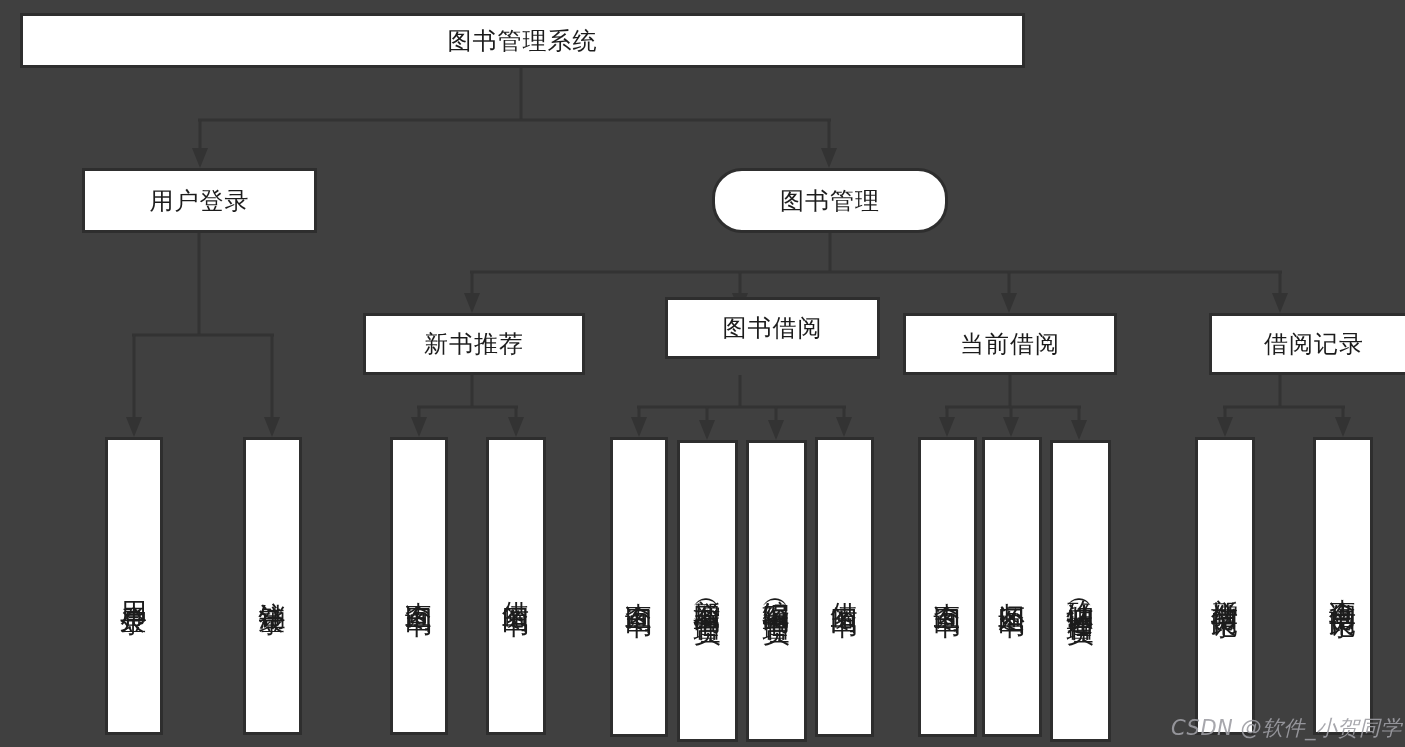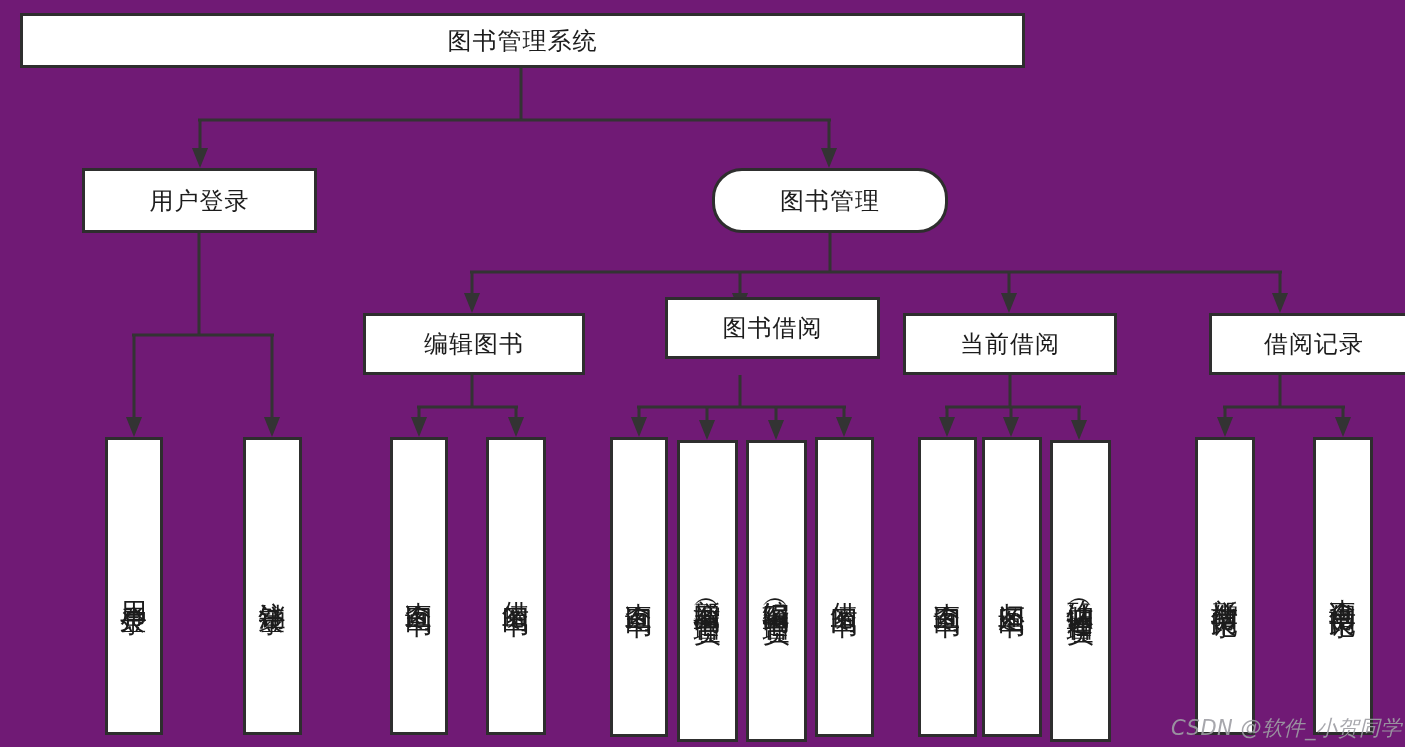"图书管理系统" #canvas { background: #701a75 -> #404040 }
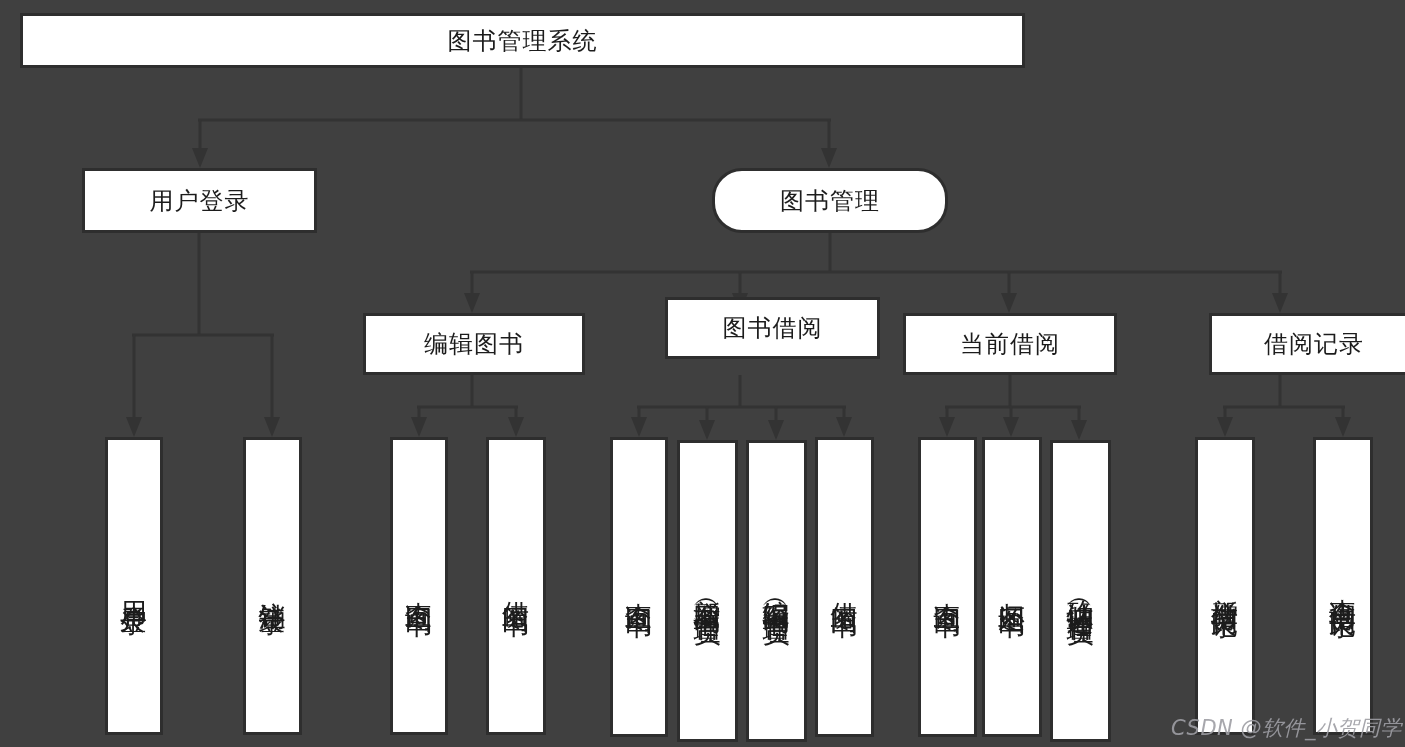"编辑图书" span { text: 编辑图书 -> 新书推荐 }
